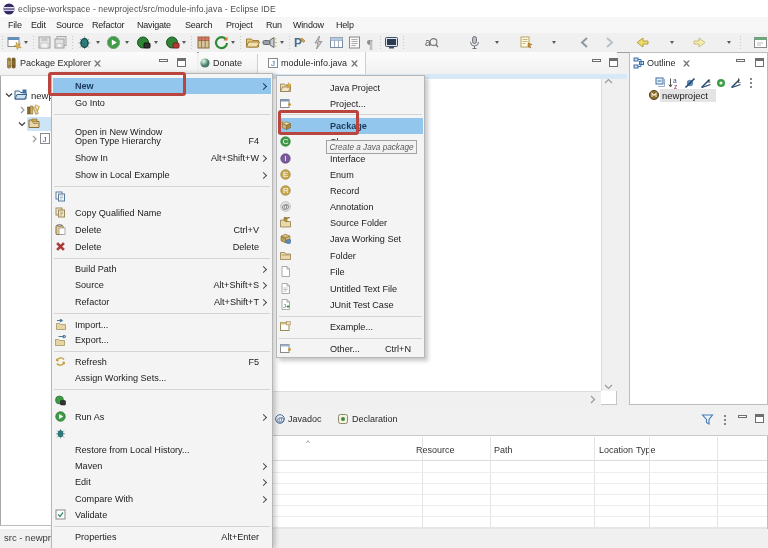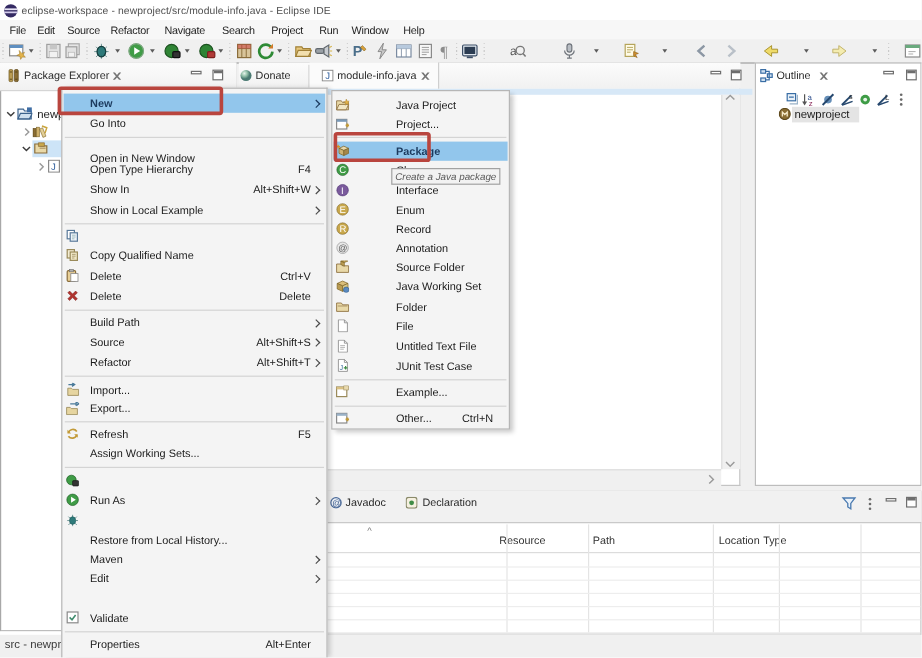"Compare With" div.mi { html: none -> <div> <span>Compare With</span> <span></span> </div> }
